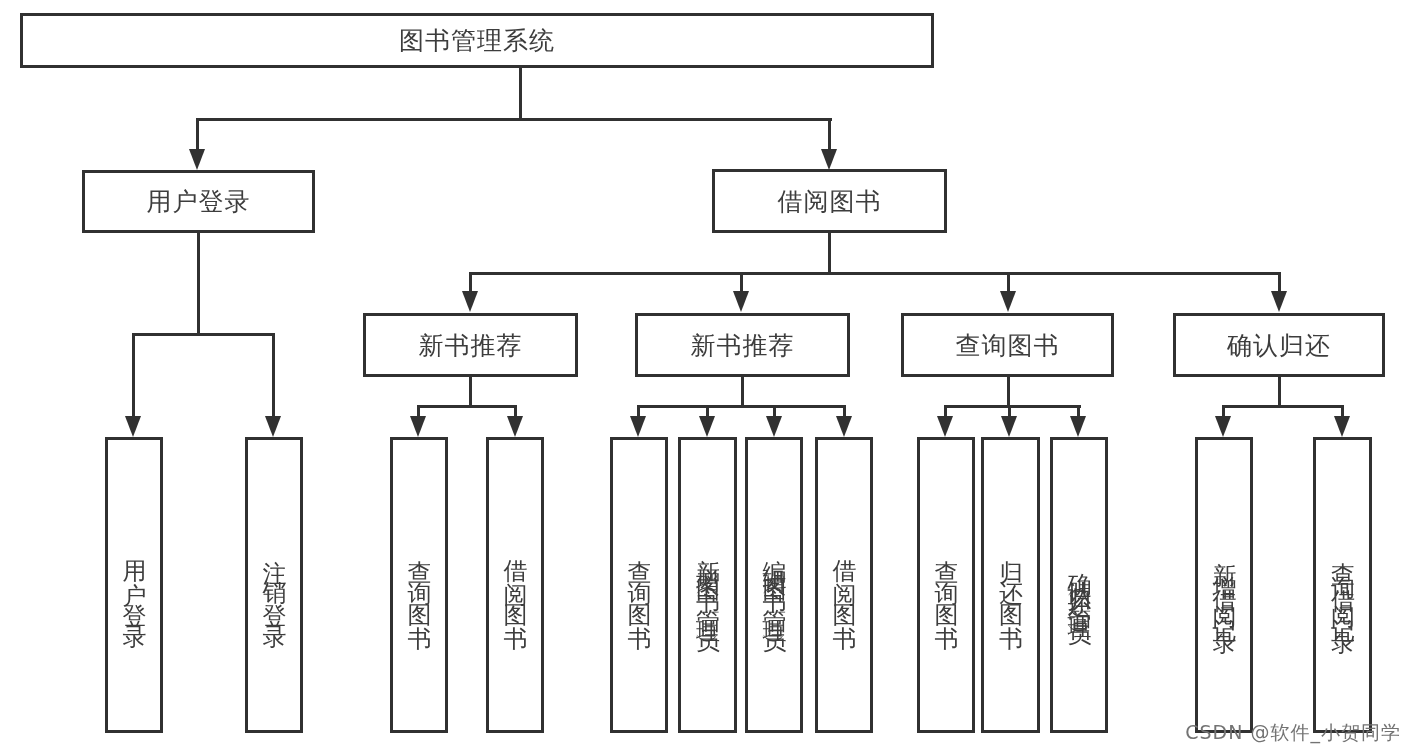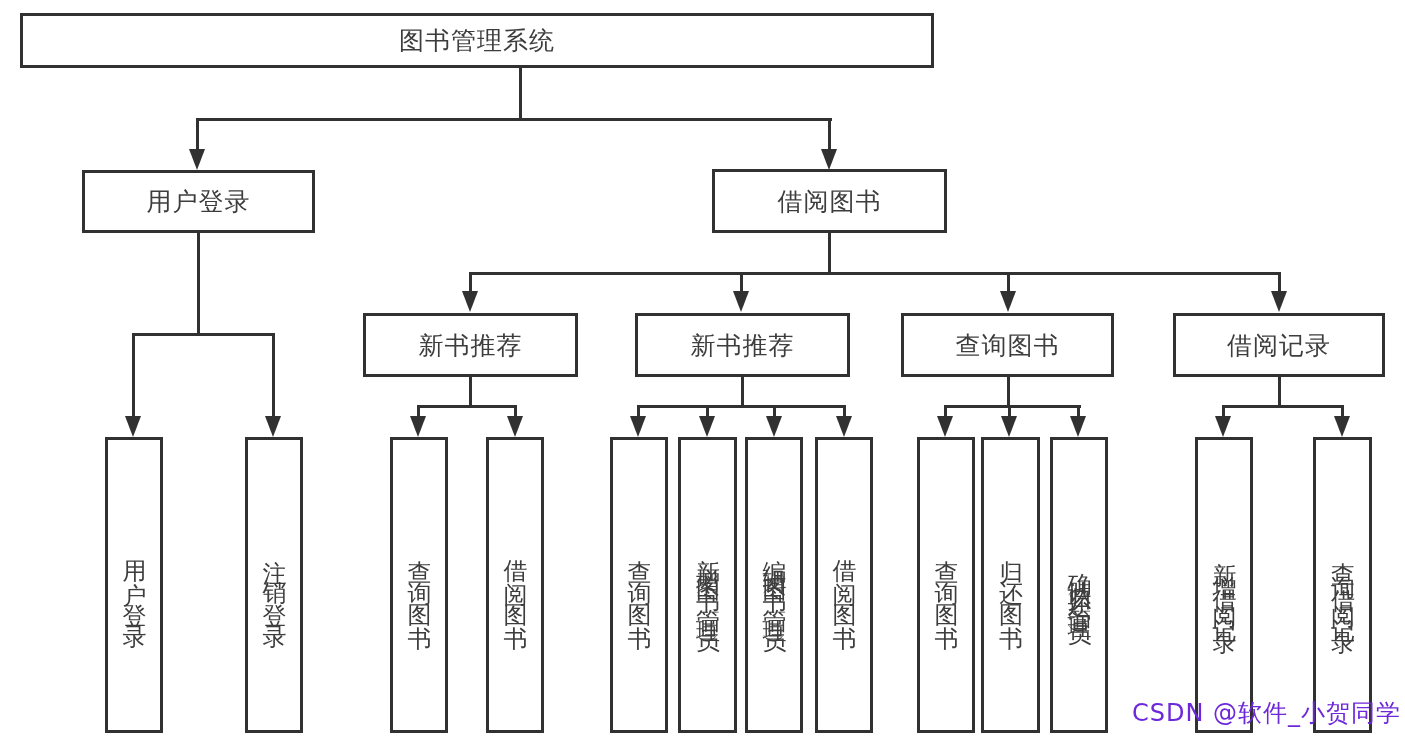"借阅记录" span { text: 借阅记录 -> 确认归还 }
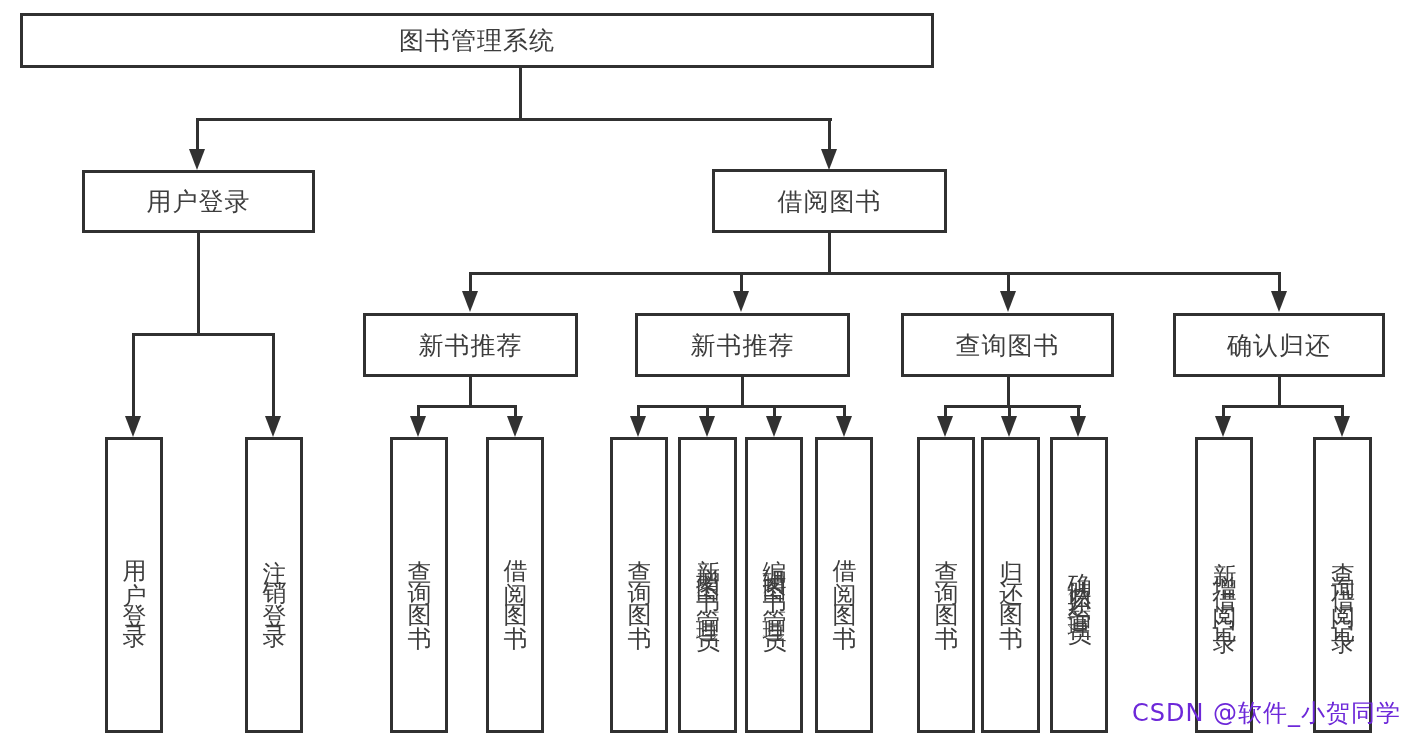"CSDN @软件_小贺同学" .watermark { bottom: 18px -> 1px; color: #6d28d9 -> #737373; font-size: 24px -> 19px }
